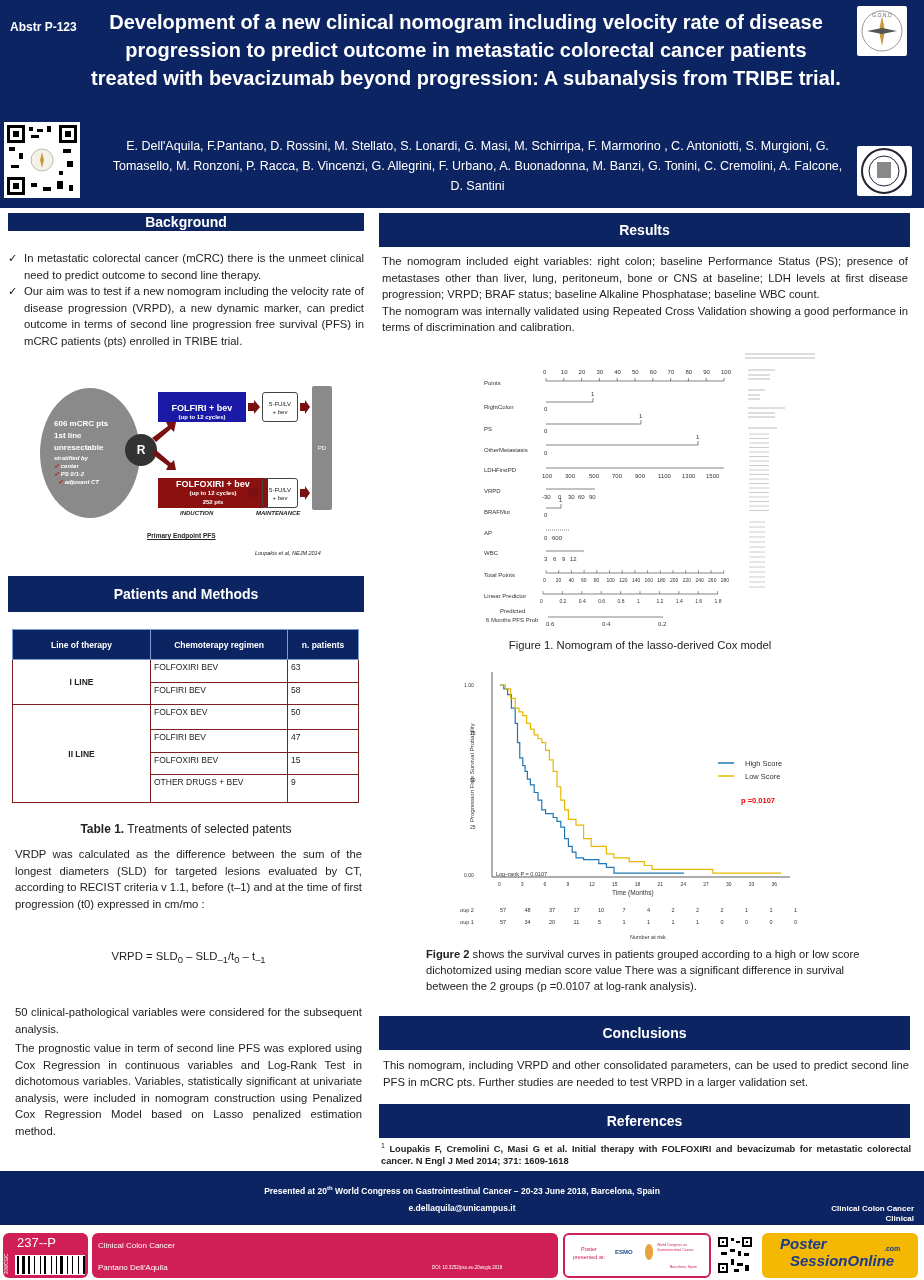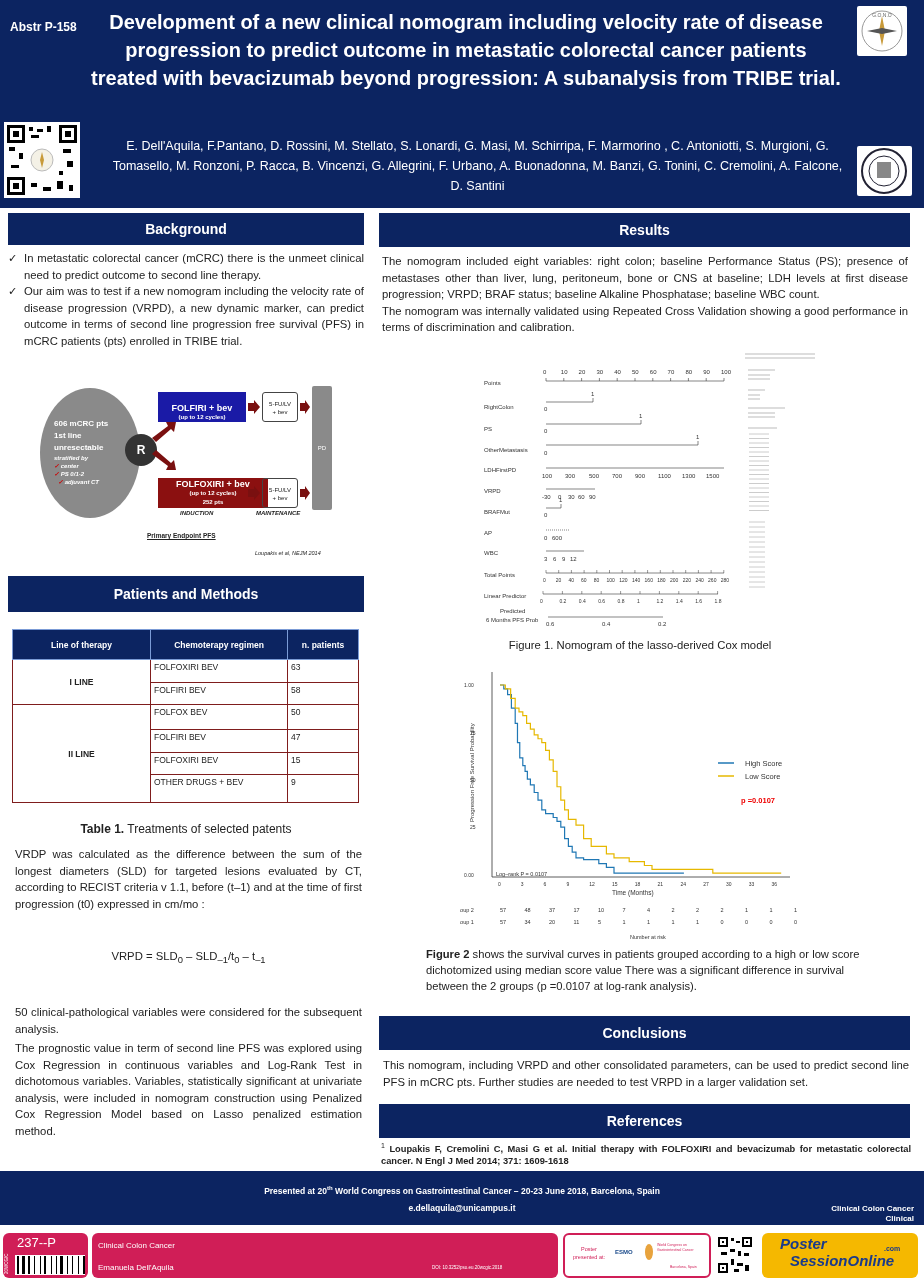"Abstr P-158" div.abs { text: P-158 -> P-123 }
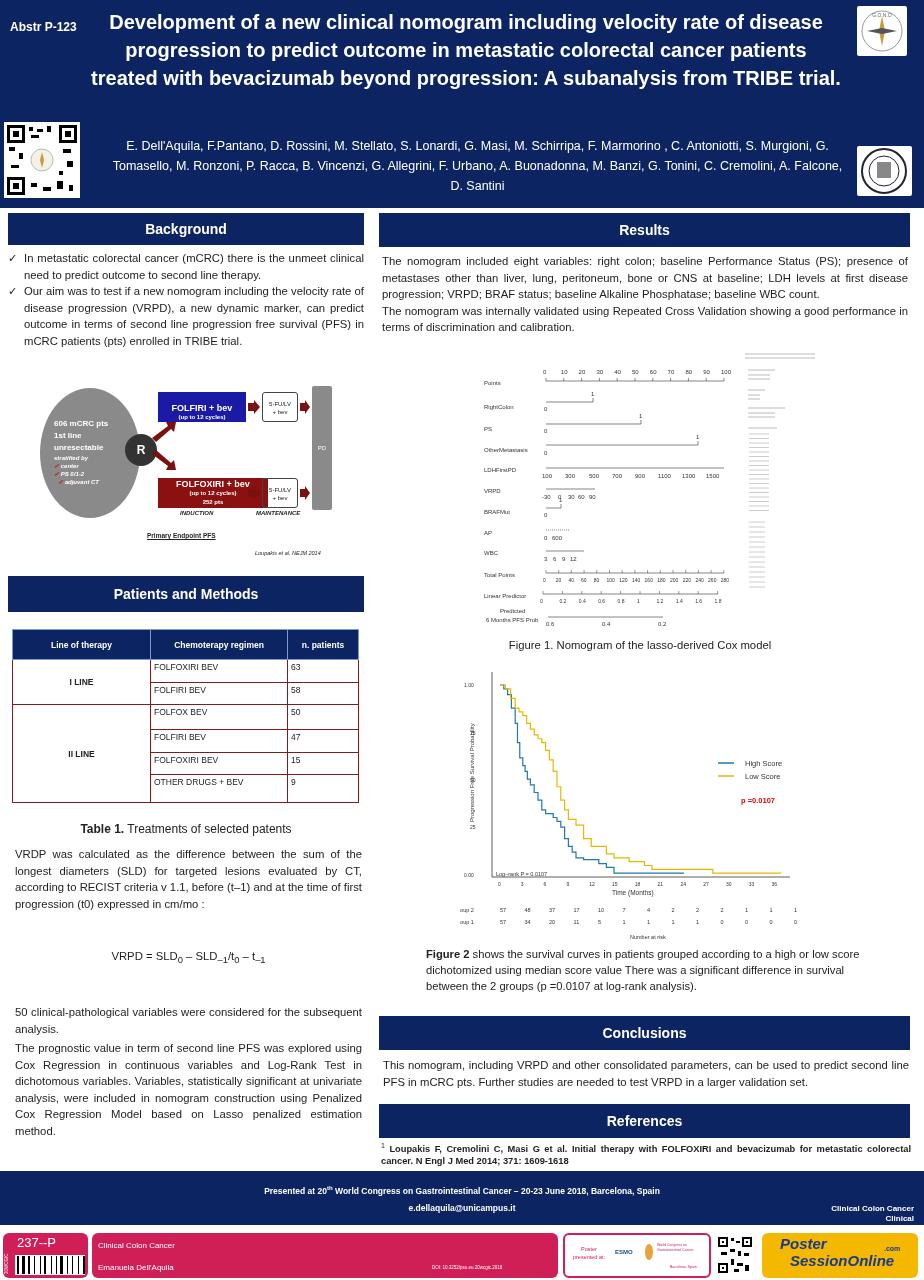"Background" div.abs { height: 32px -> 18px }
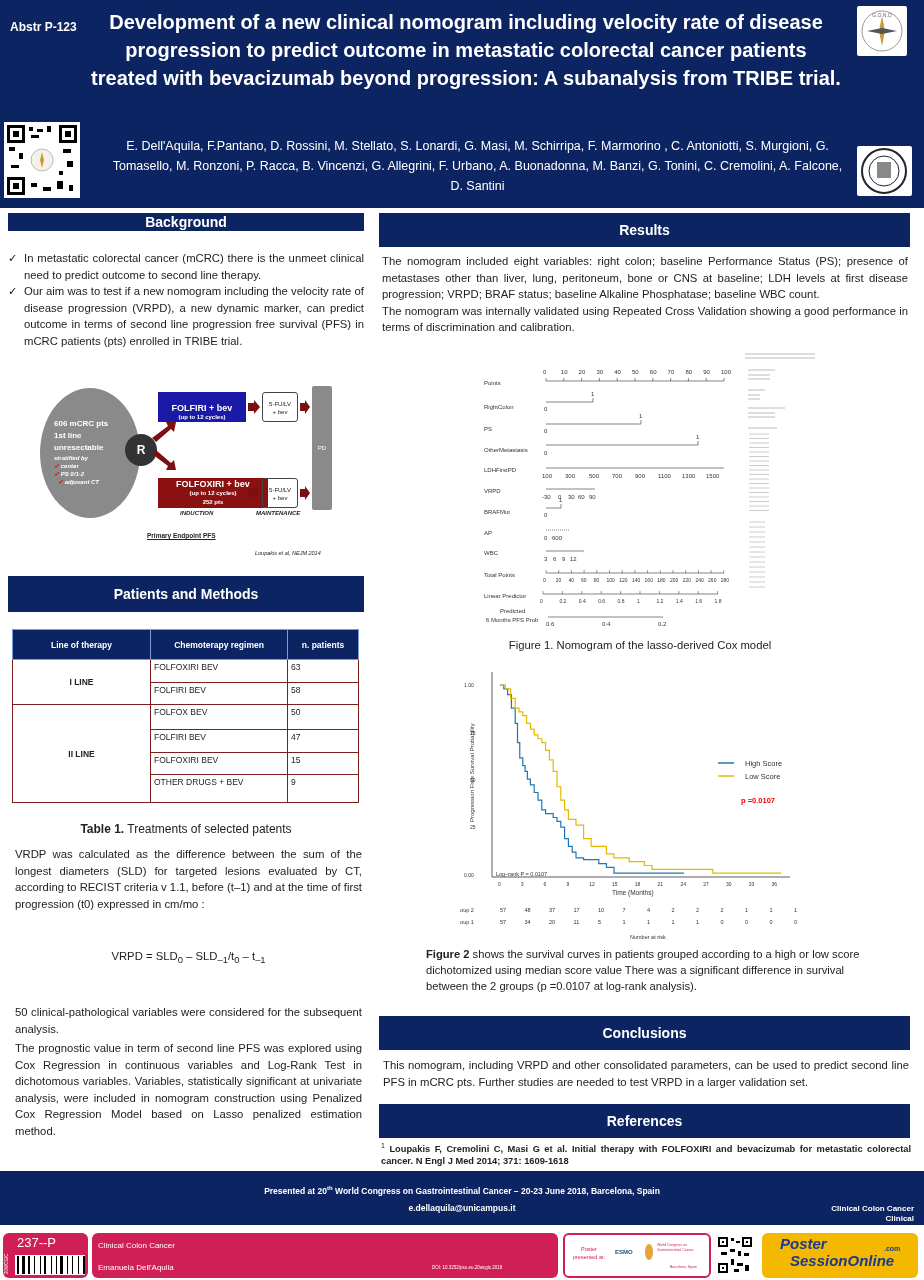"Emanuela Dell'Aquila" div.abs { text: Emanuela -> Pantano }
